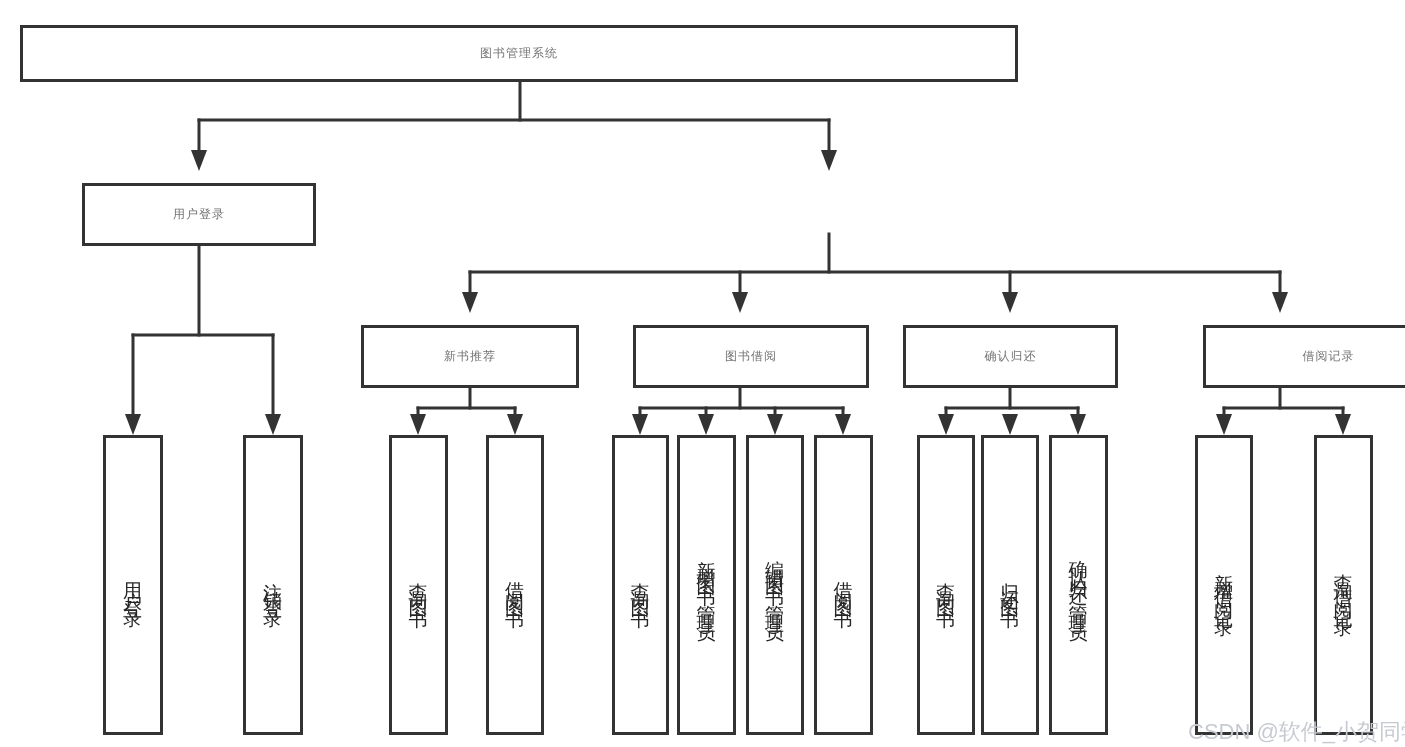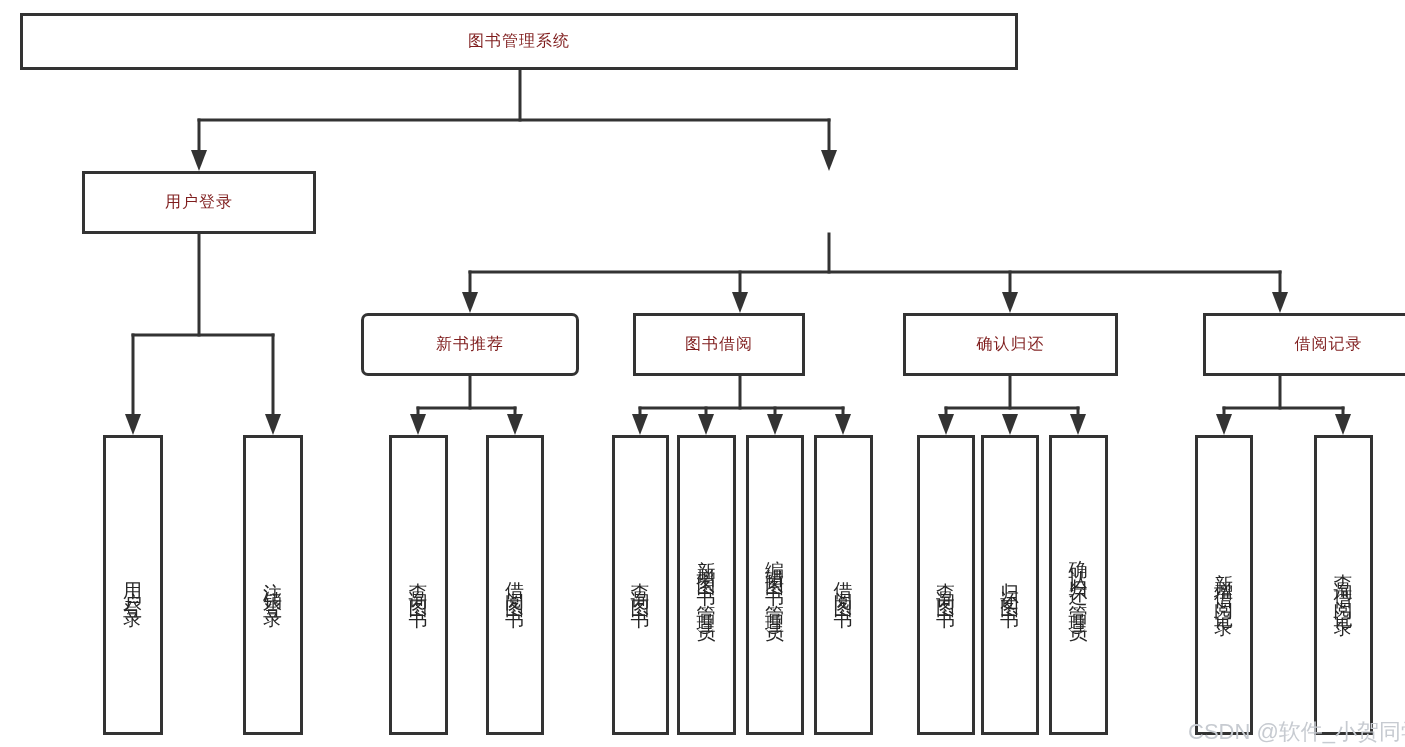"图书管理系统" .node { color: #7f1d1d -> #737373; font-size: 16px -> 12px; margin-top: none -> 12px }
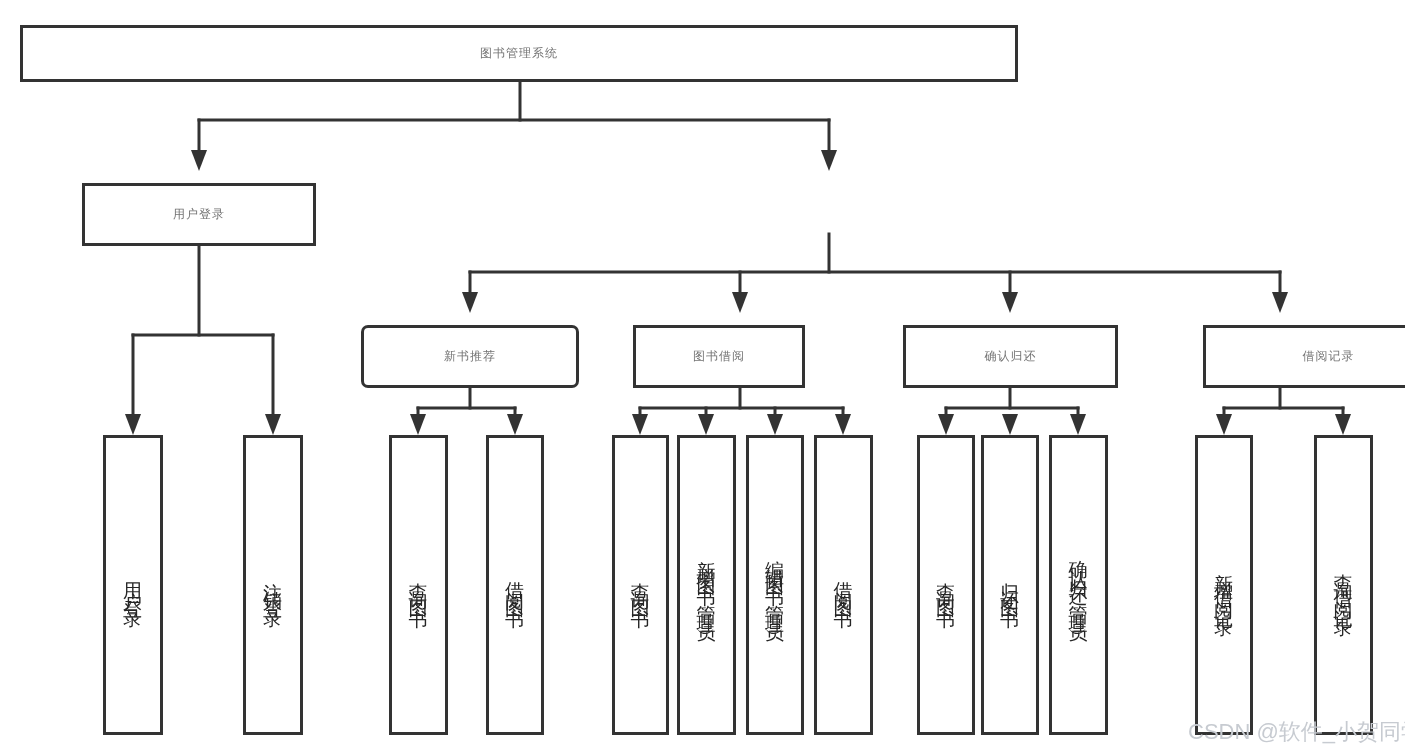"新书推荐" .b-l3a { border-radius: 7px -> none }
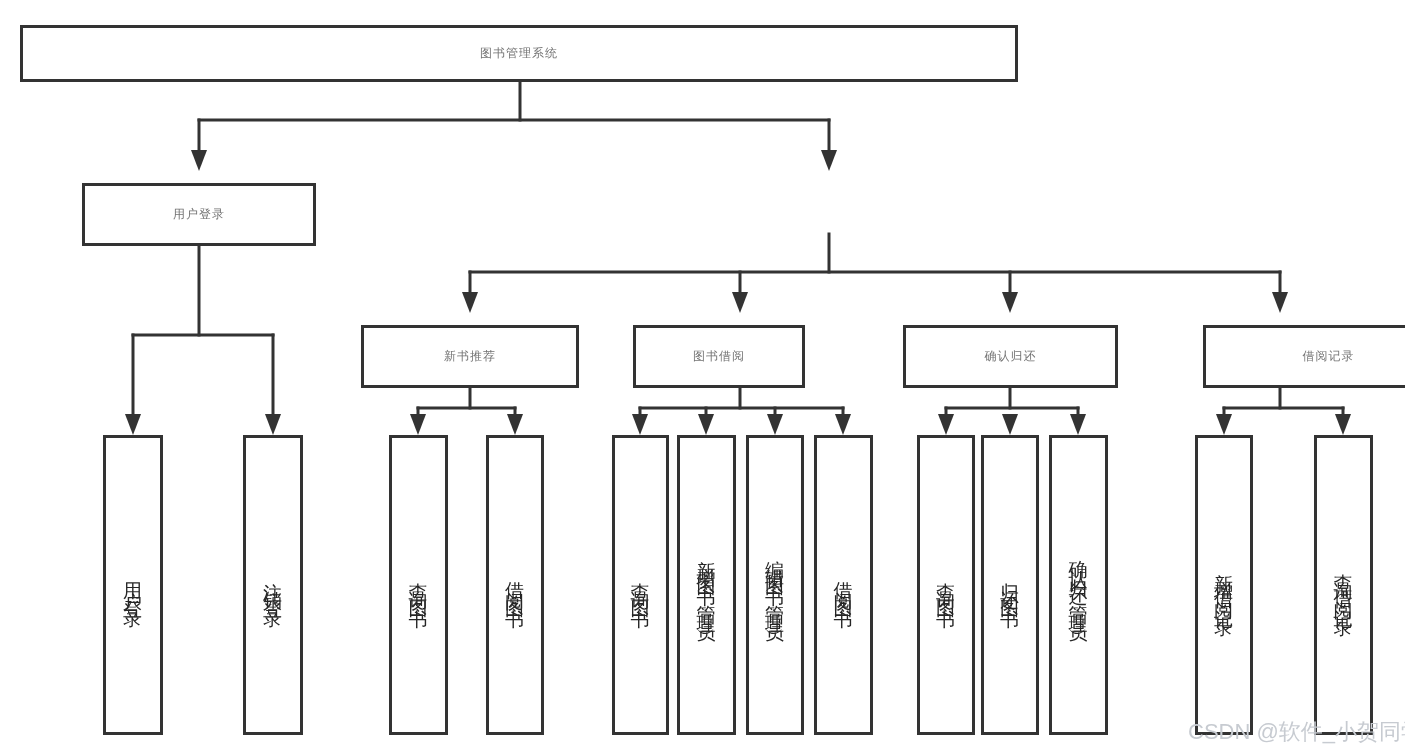"图书借阅" .b-l3b { width: 172px -> 236px }
